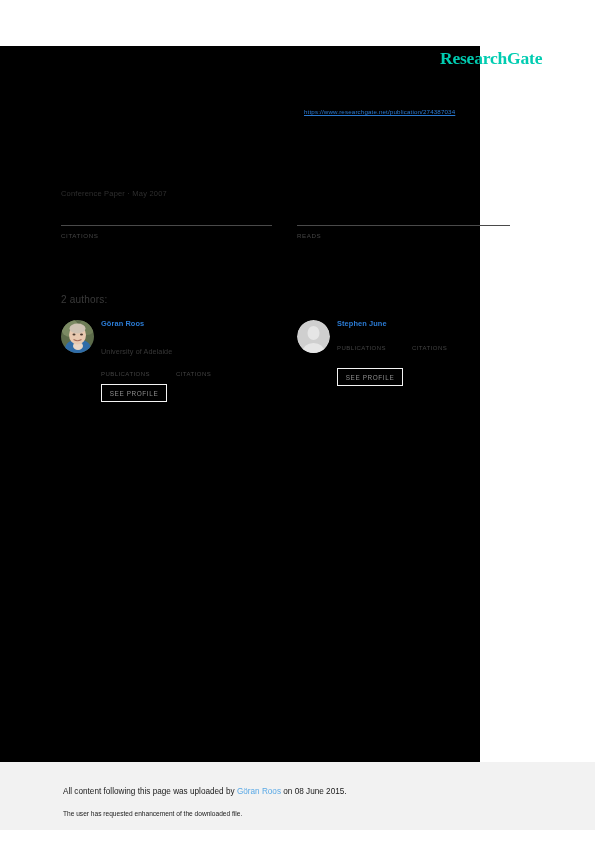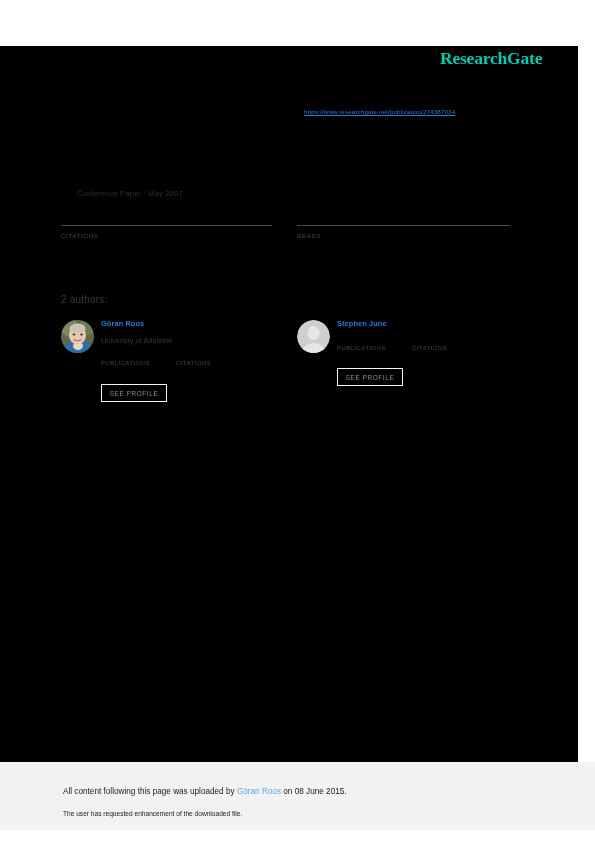"ResearchGate" .dark-body { width: 578px -> 480px }
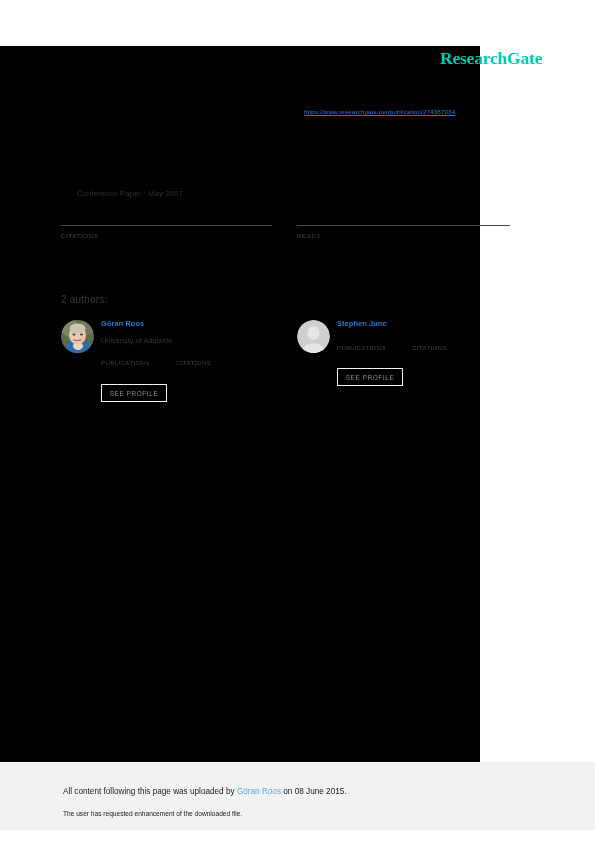"Conference Paper · May 2007" .paper-meta { margin-left: 16px -> none }
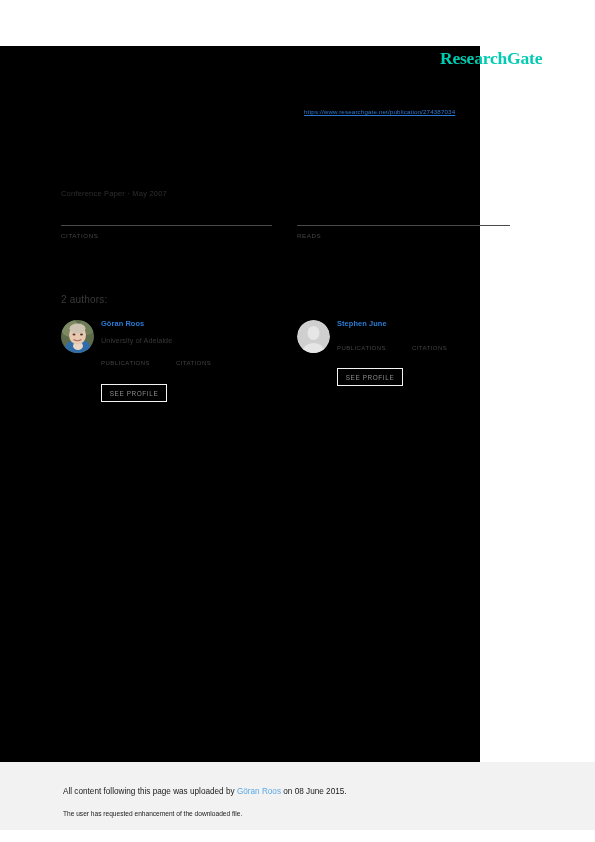"University of Adelaide" .author-affil { margin-top: 6px -> 17px }
